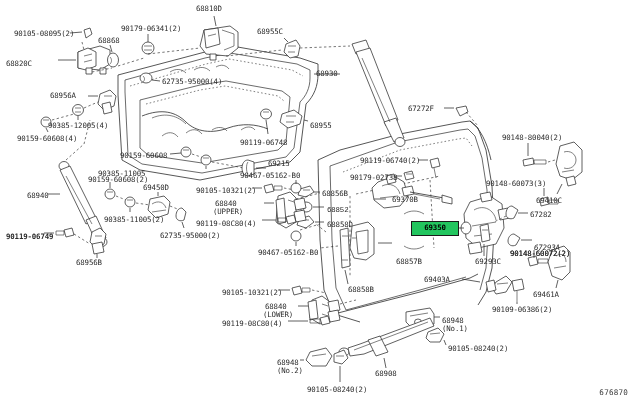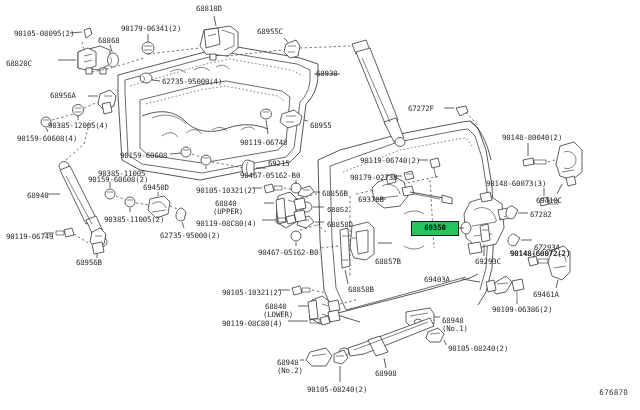"69370B" div.lbl { left: 358px -> 349px; padding-left: none -> 43px }
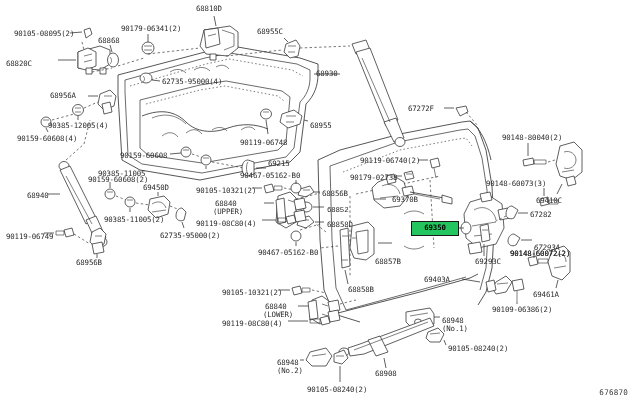"90119-06749" div.lbl { font-weight: none -> bold }
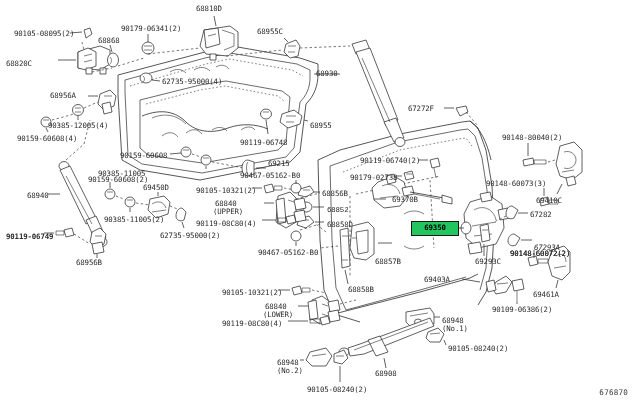"68857B" div.lbl { left: 375px -> 396px }
